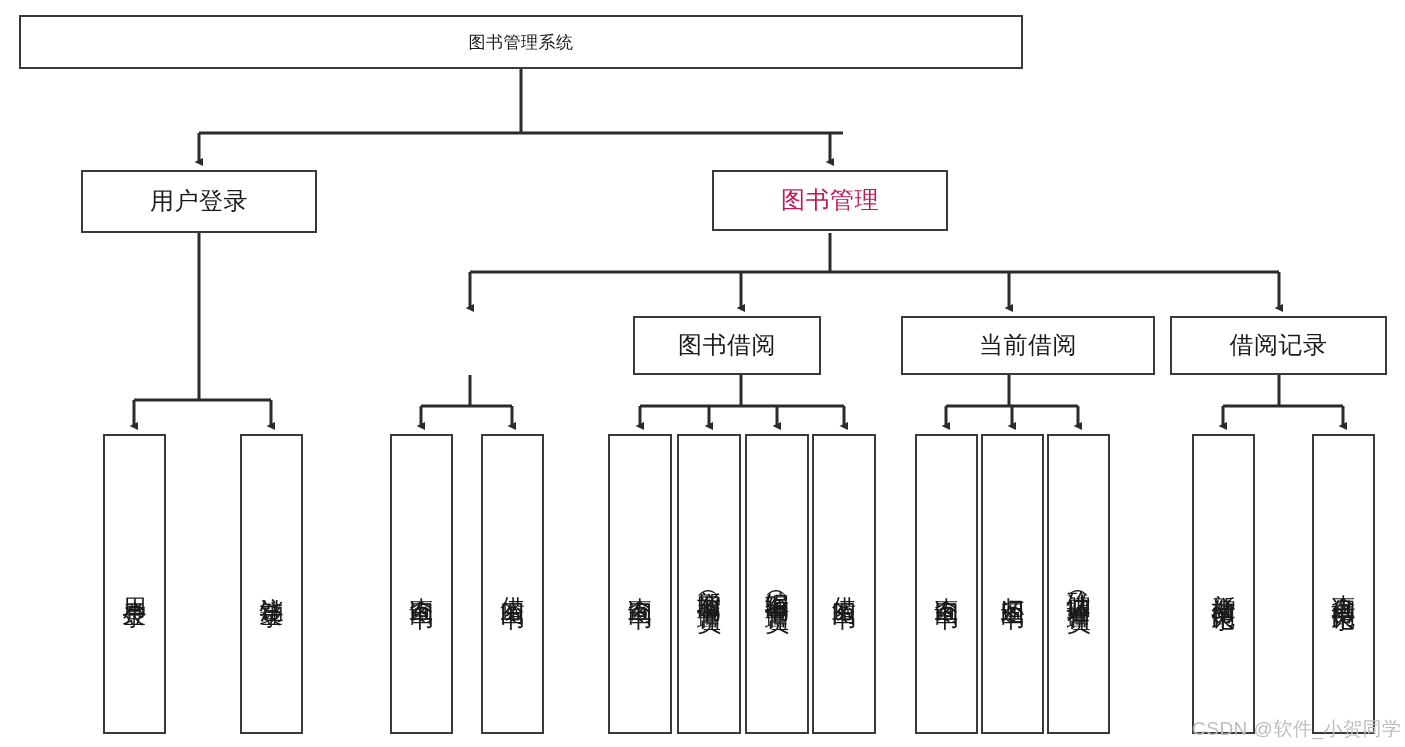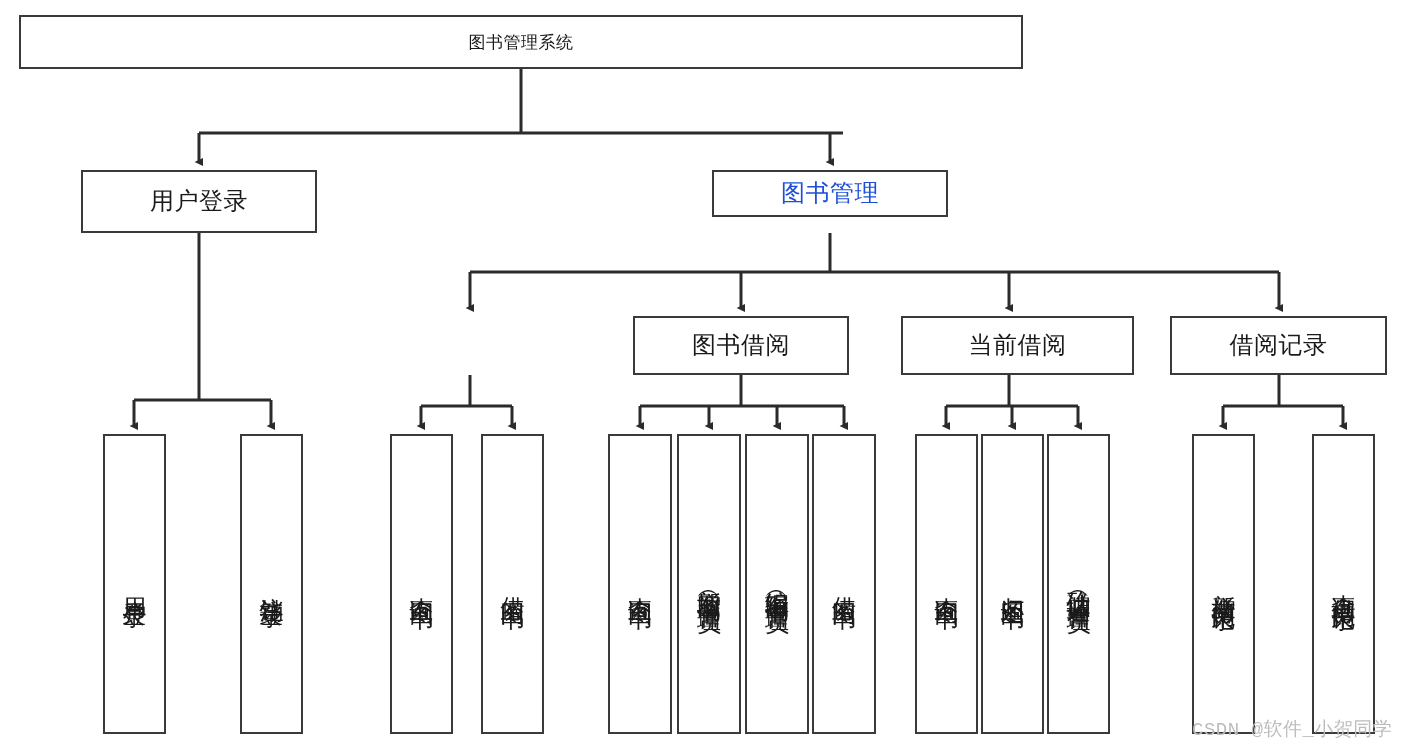"图书管理" div.node { color: #1d4ed8 -> #be185d; height: 47px -> 61px }
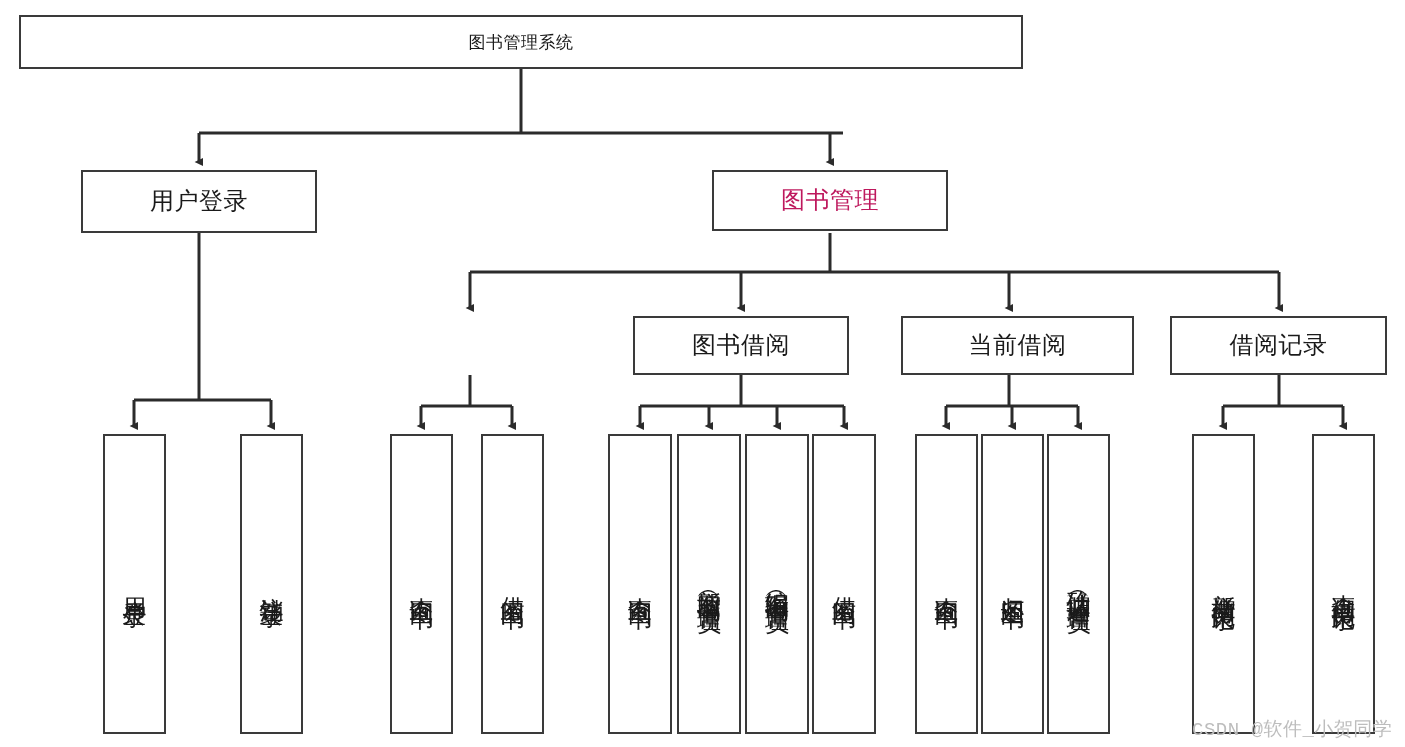"图书借阅" div.node { width: 216px -> 188px }
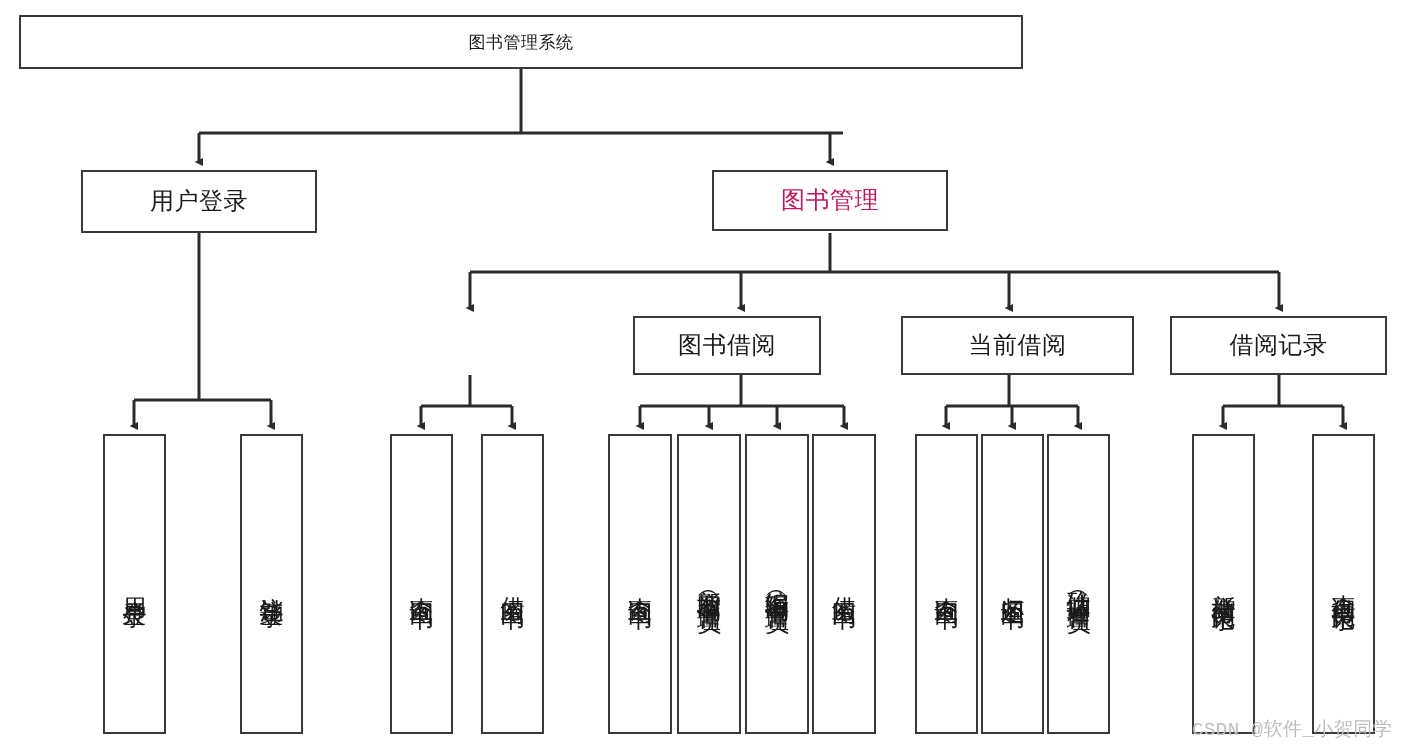"当前借阅" div.node { width: 233px -> 254px }
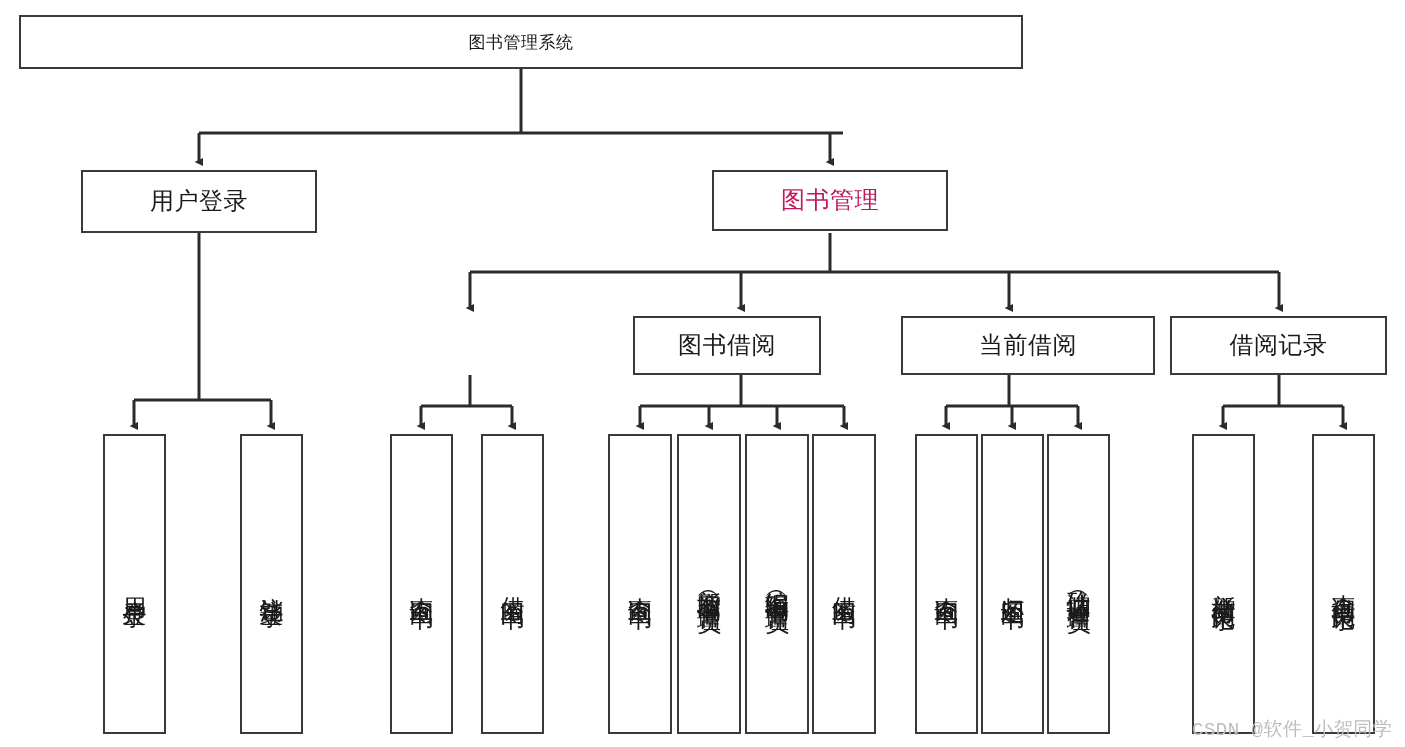"CSDN @软件_小贺同学" .watermark { font-family: Liberation Mono, monospace -> Liberation Sans, sans-serif }
